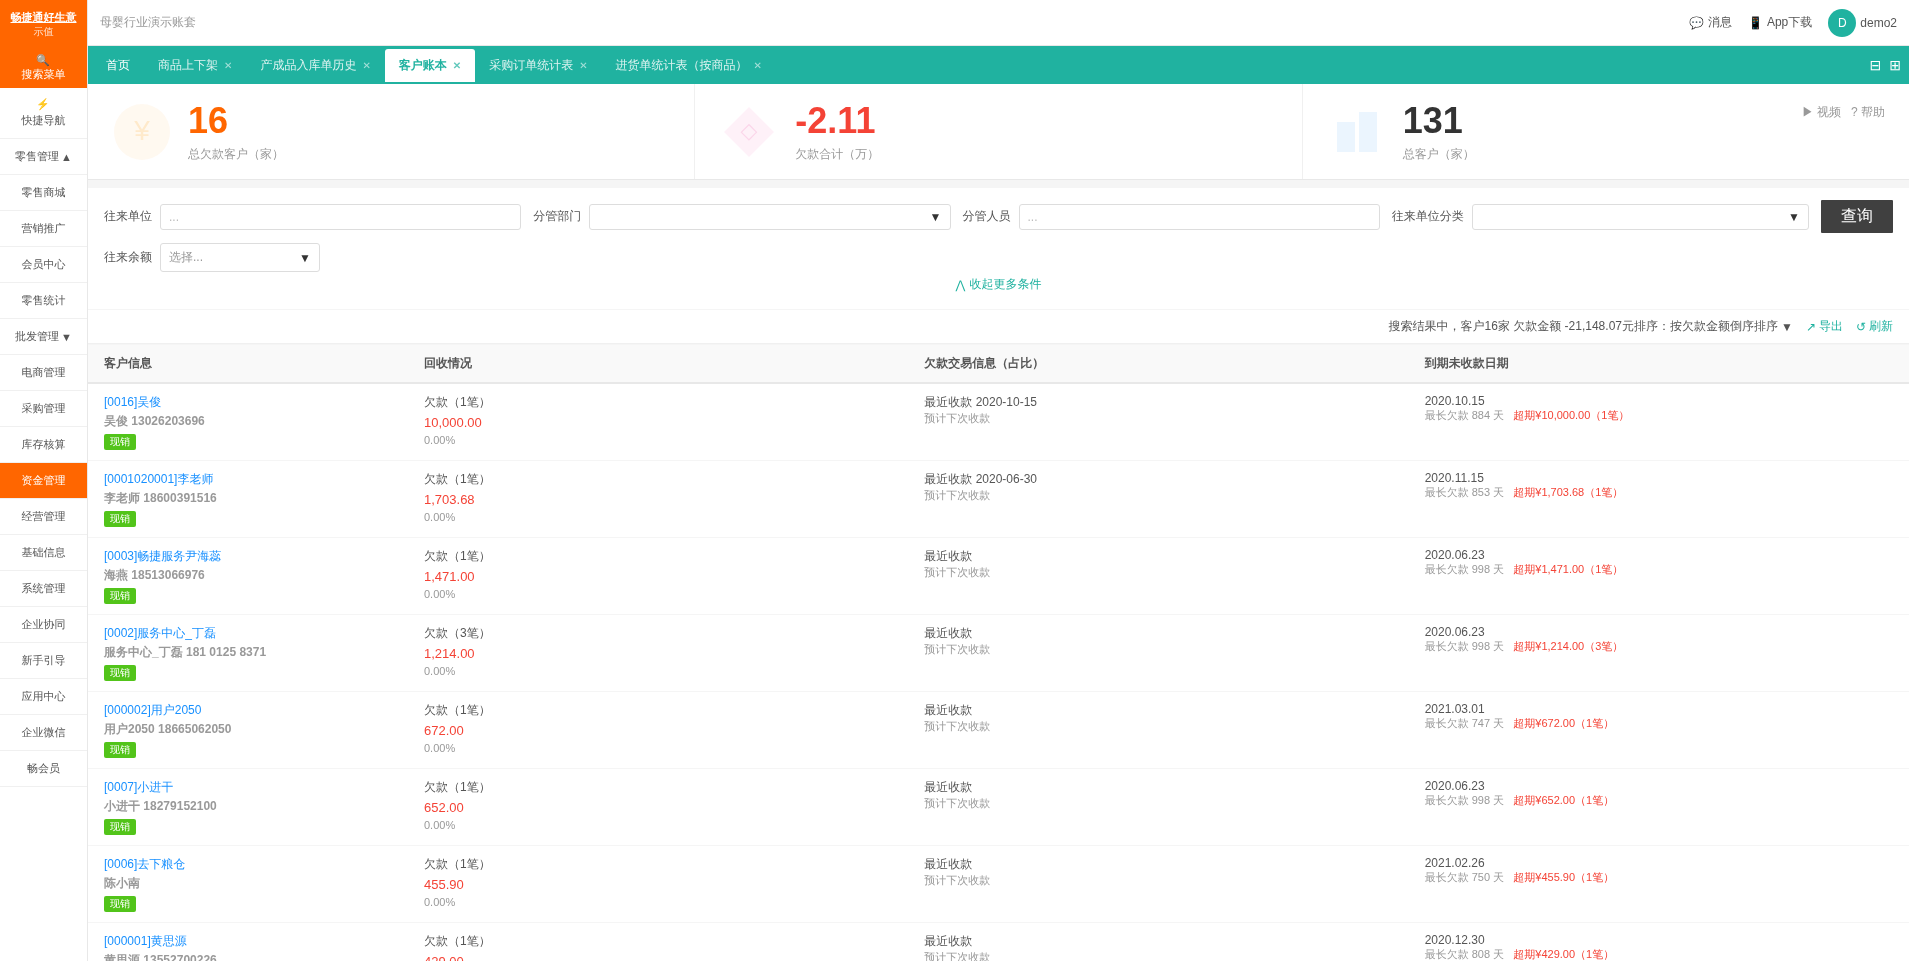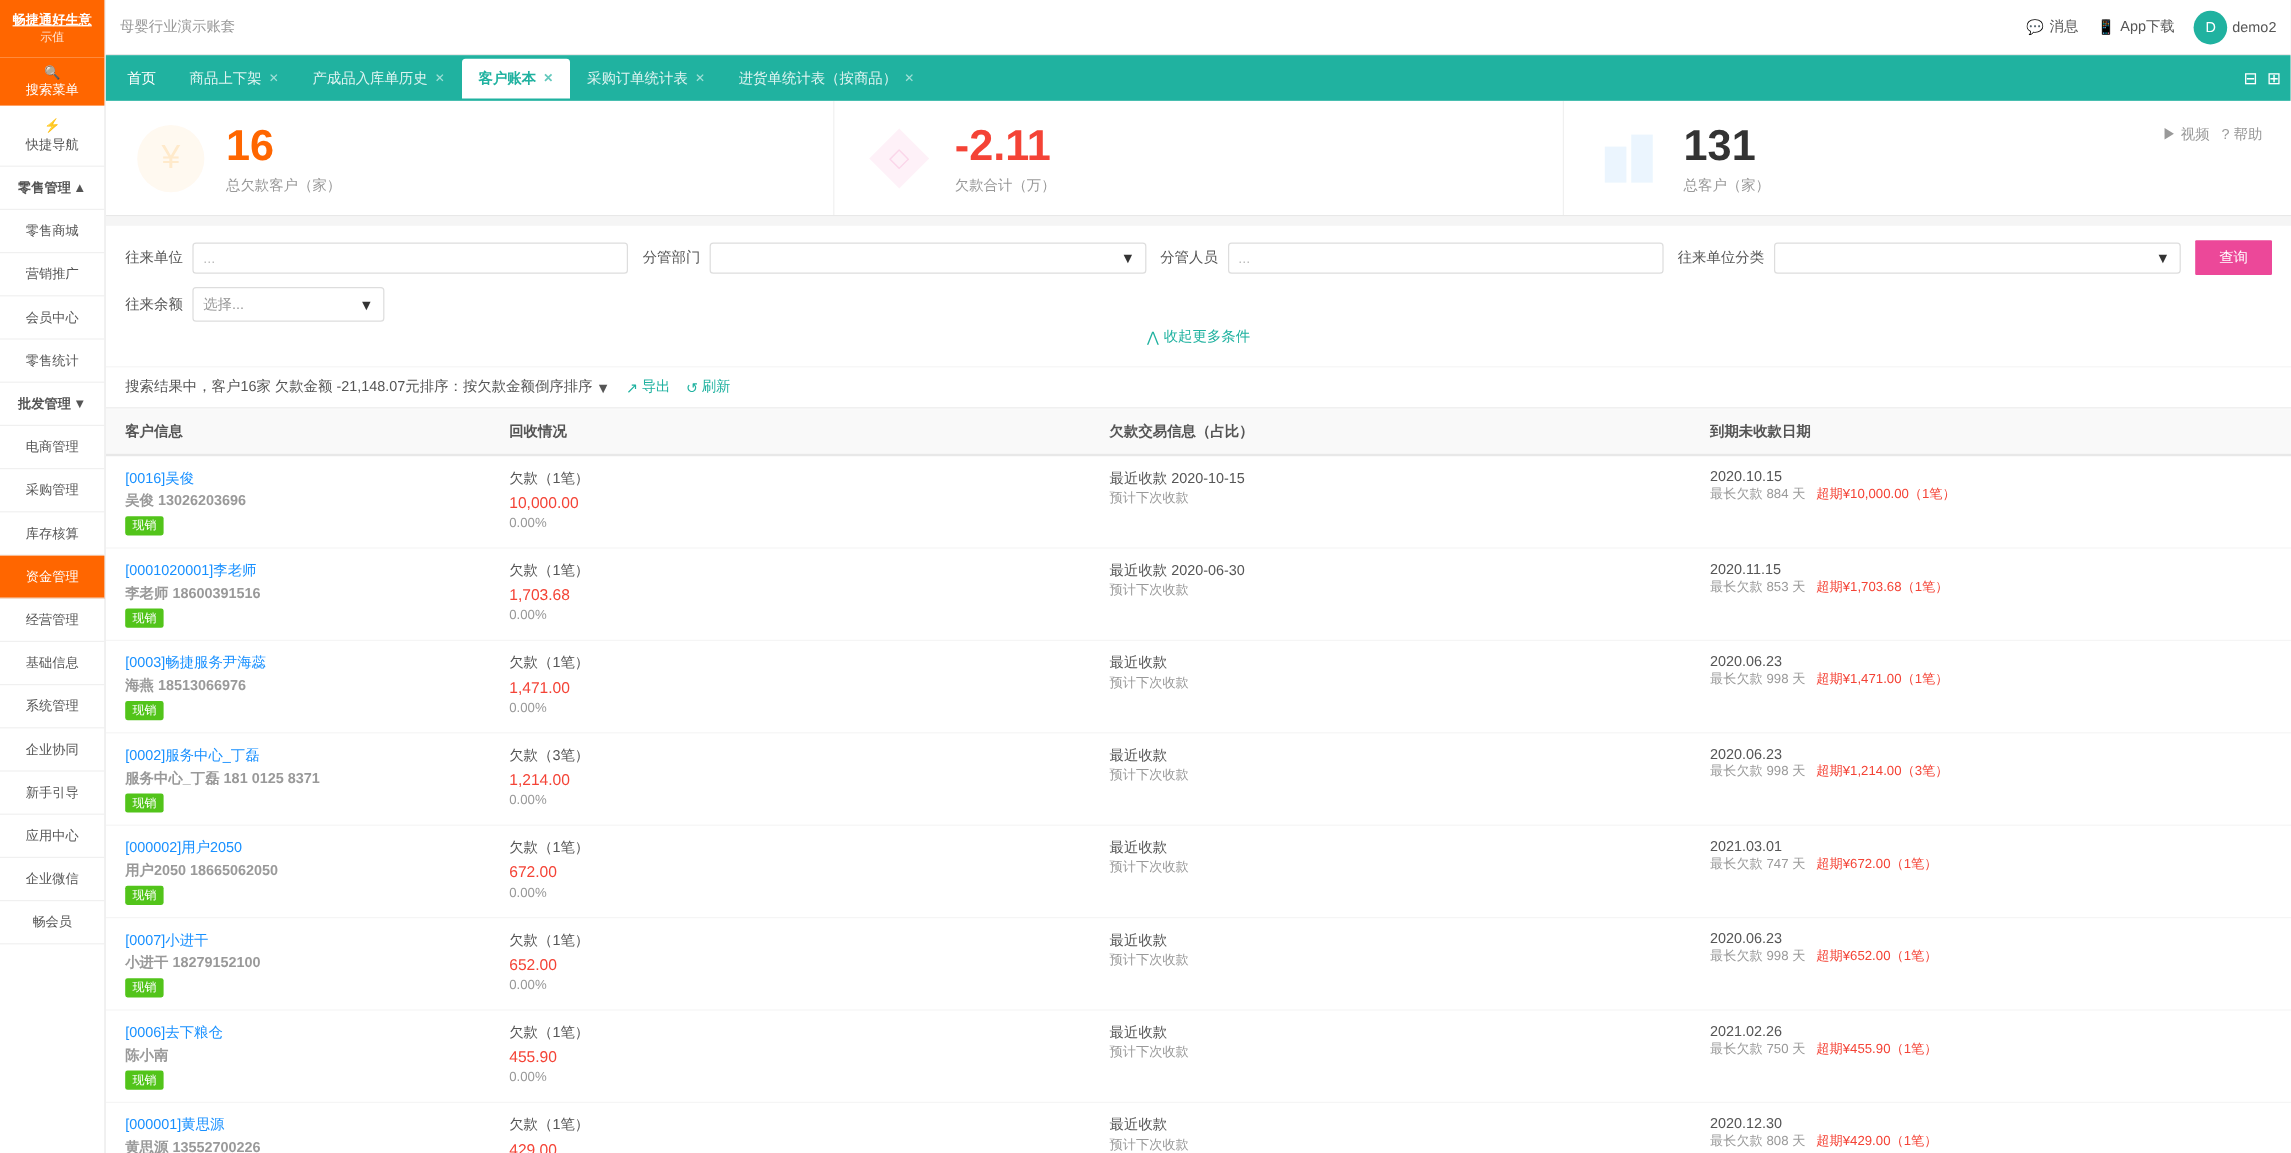"零售管理" .sidebar-nav-expand { font-weight: bold -> none }
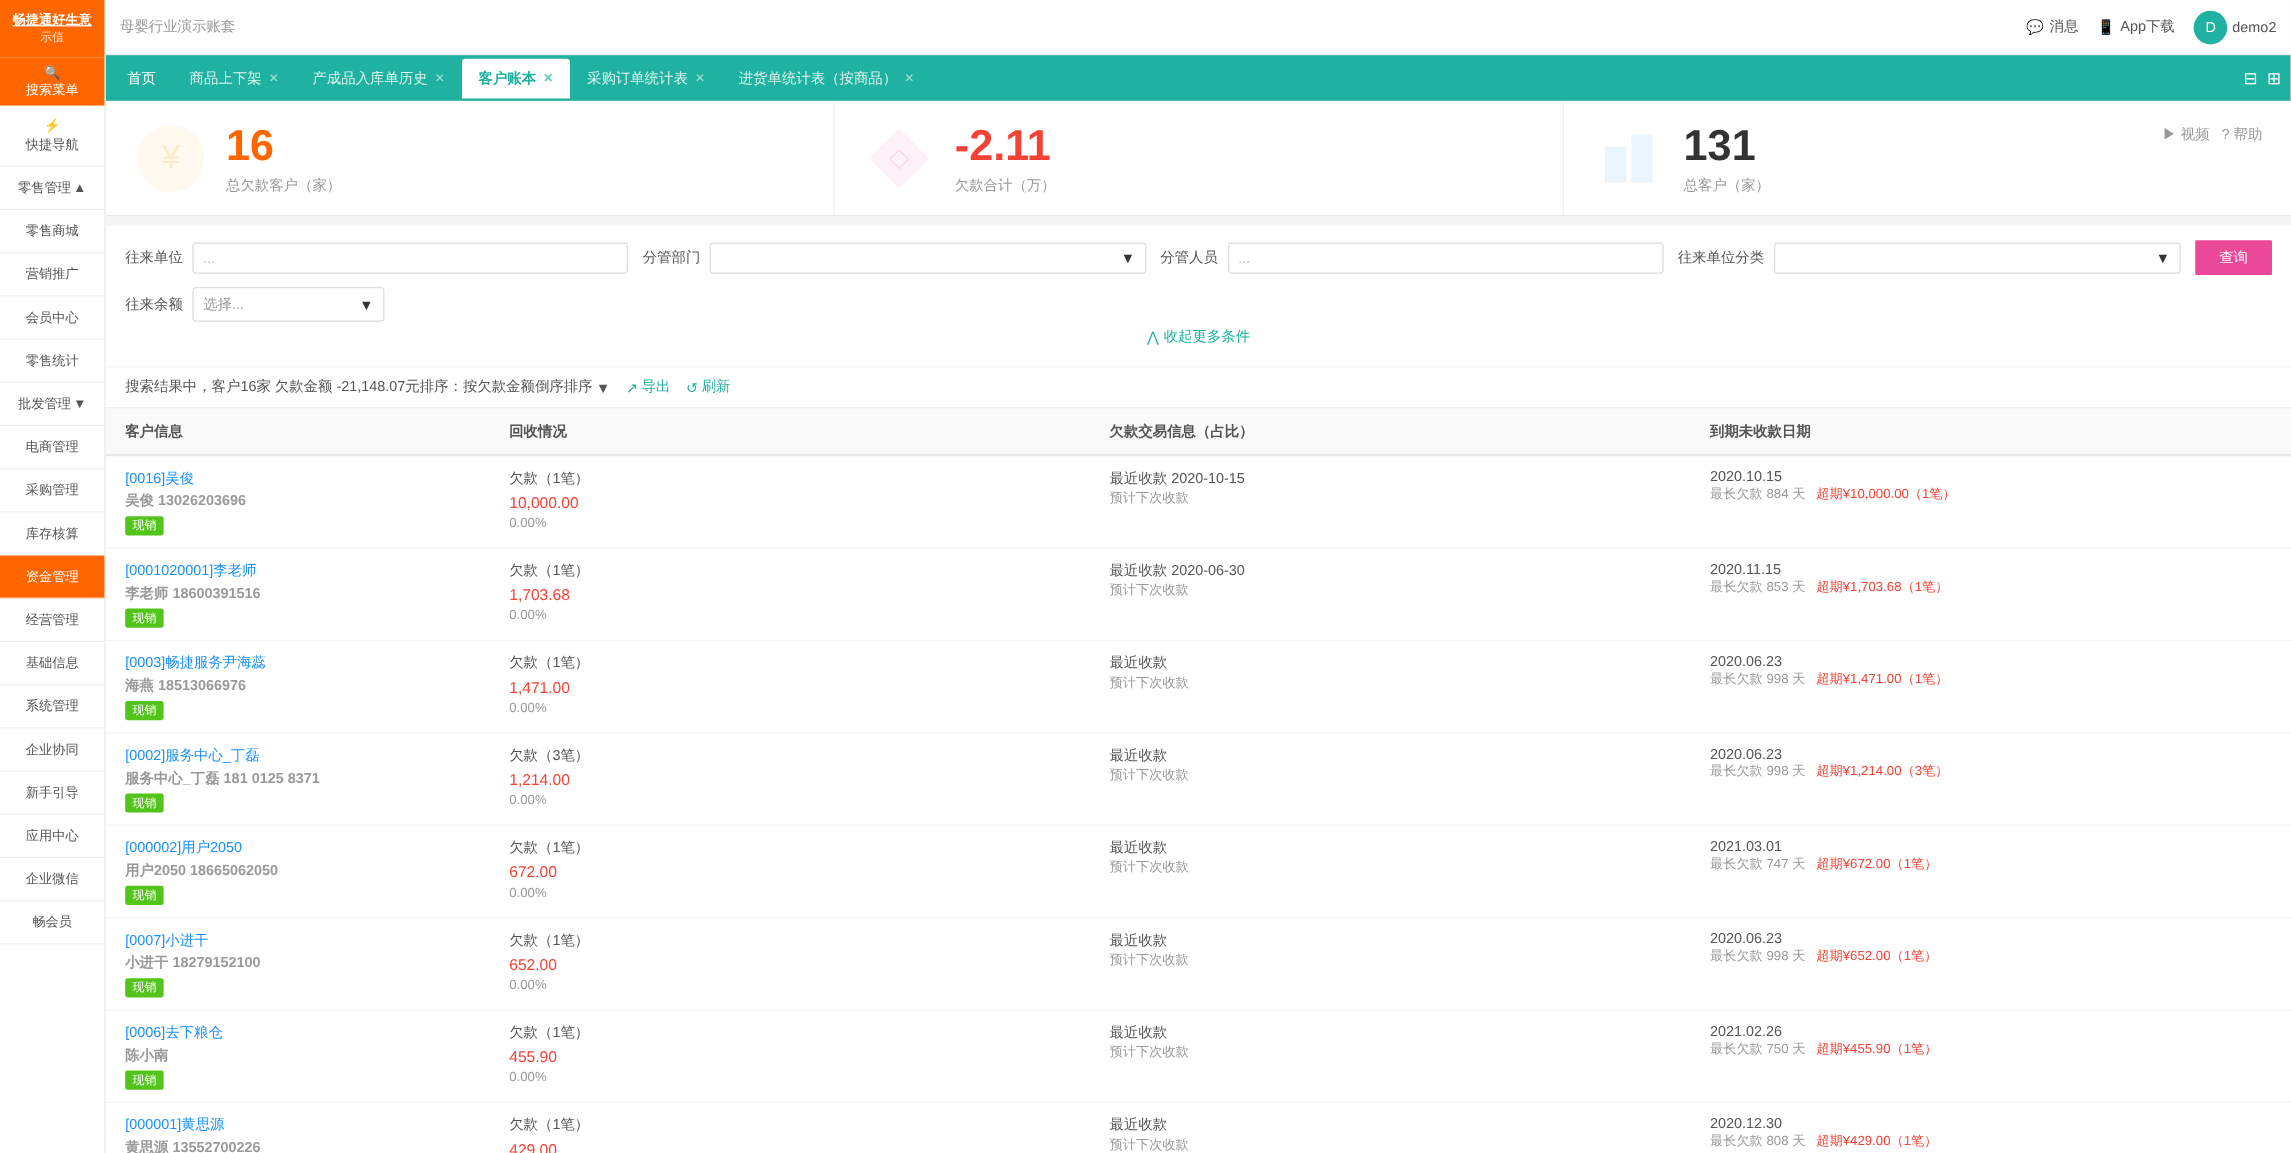"查询" .filter-btn { background: #ec4899 -> #404040; font-size: 12px -> 16px }
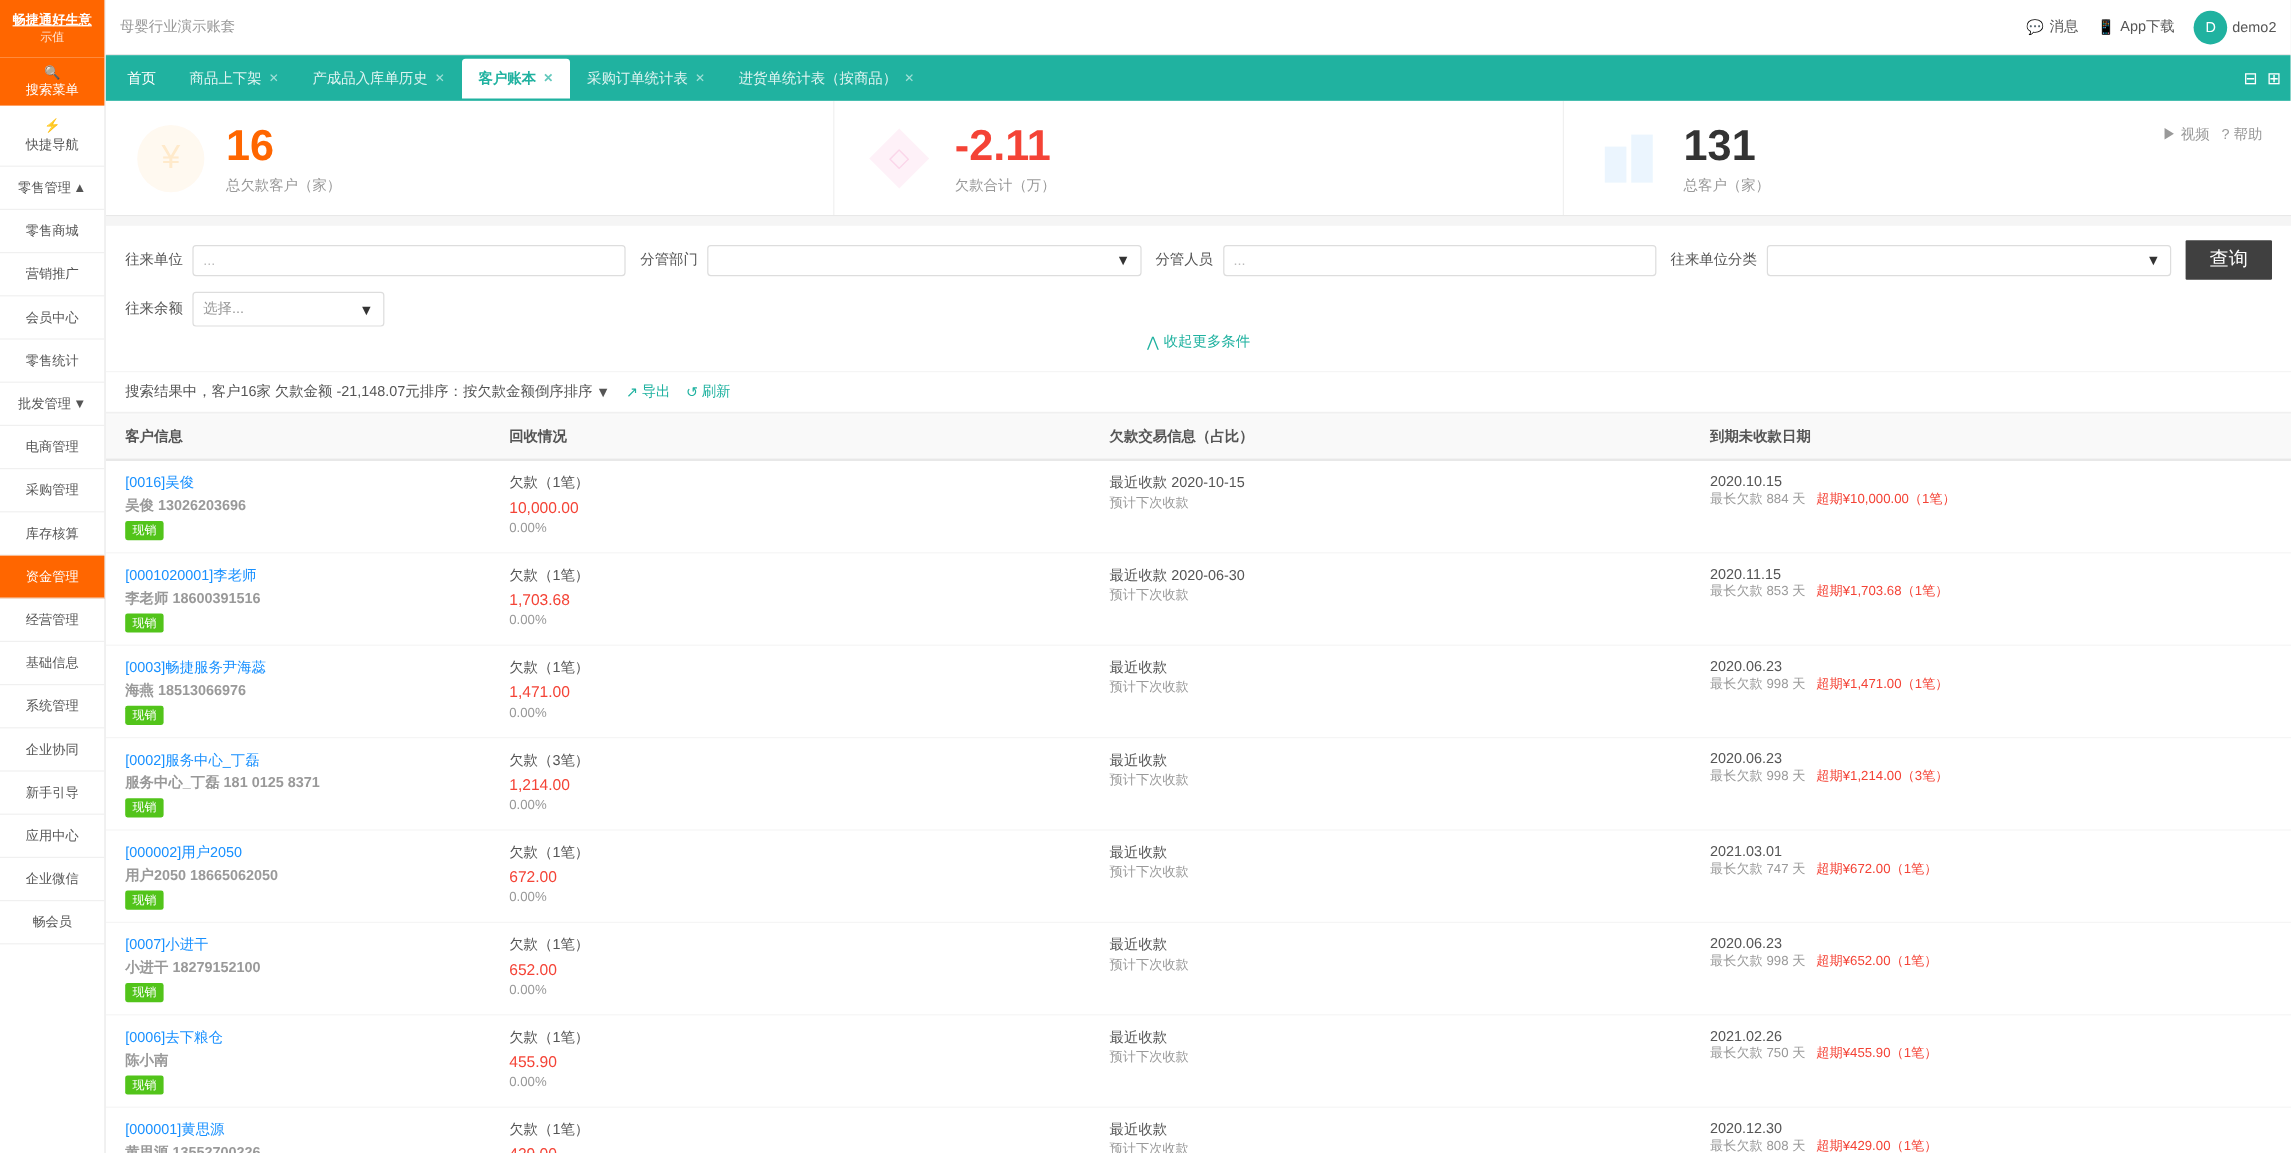"搜索结果中，客户16家 欠款金额 -21,148.07元" .results-info { justify-content: flex-start -> flex-end }
